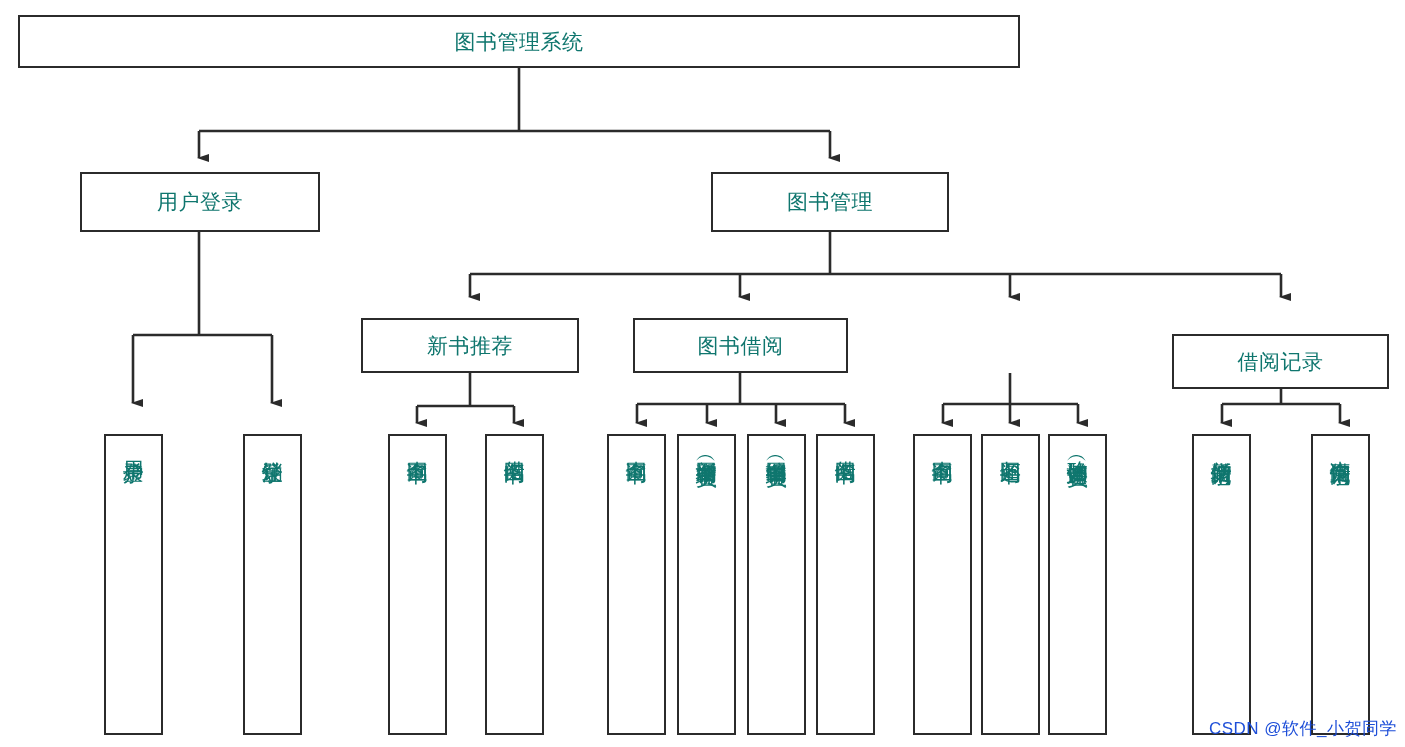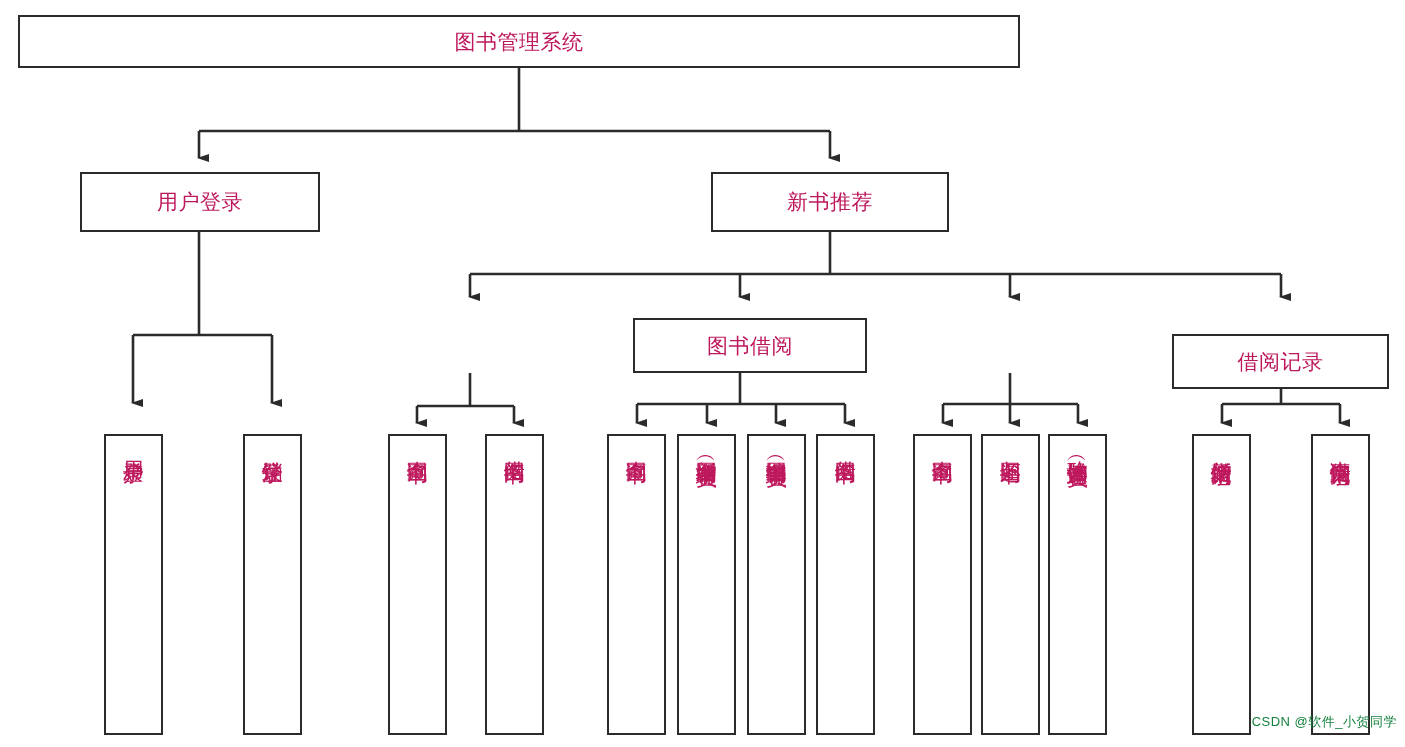"图书管理系统" .node { color: #be185d -> #0f766e }
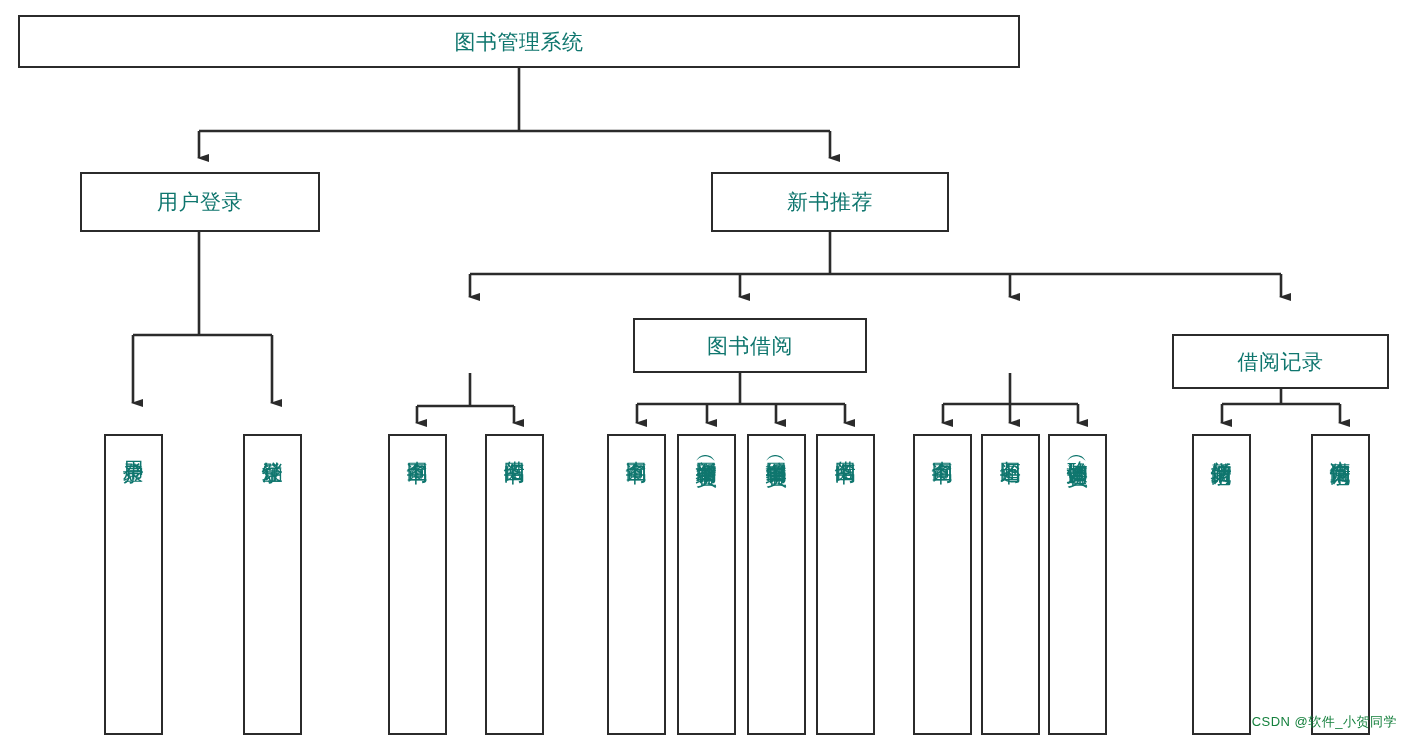"新书推荐" span { text: 新书推荐 -> 图书管理 }
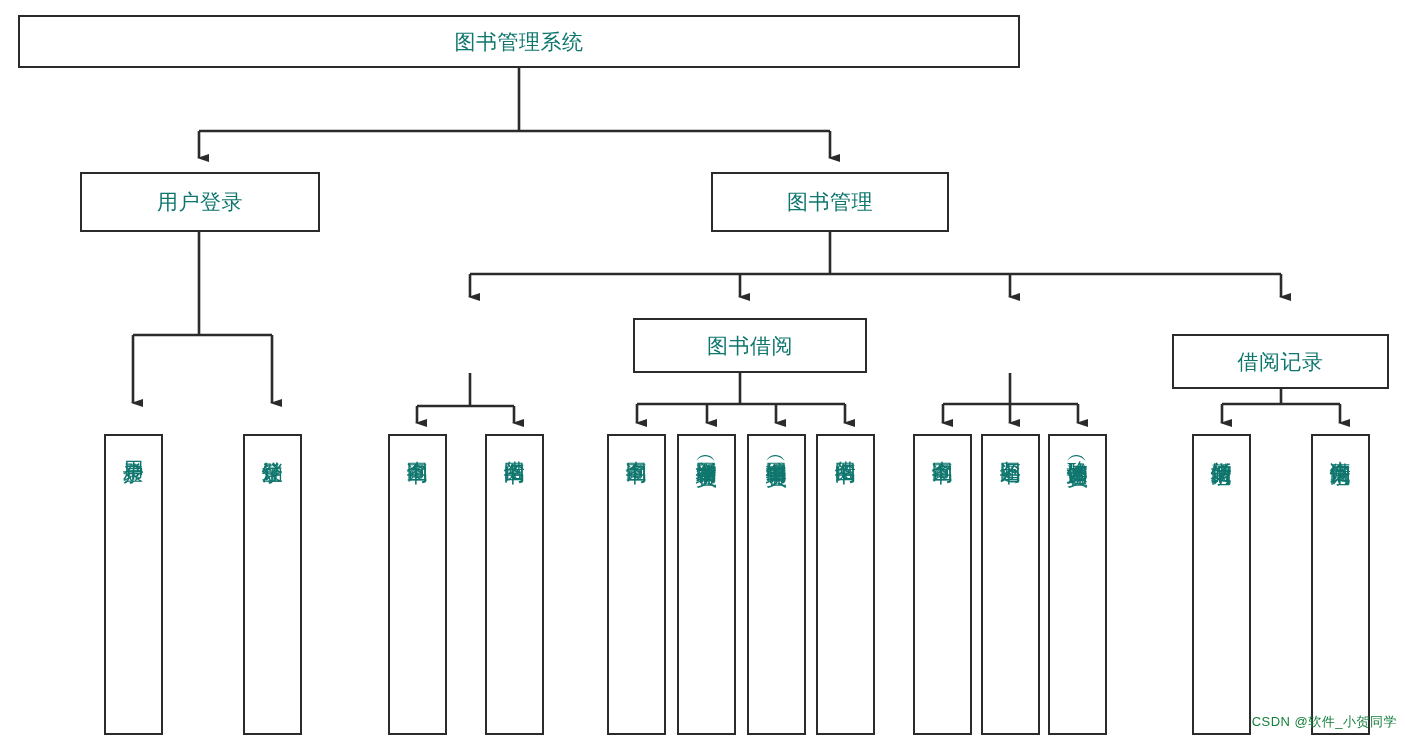"新书推荐" div.node { html: none -> <div> <span>新书推荐</span> </div> }
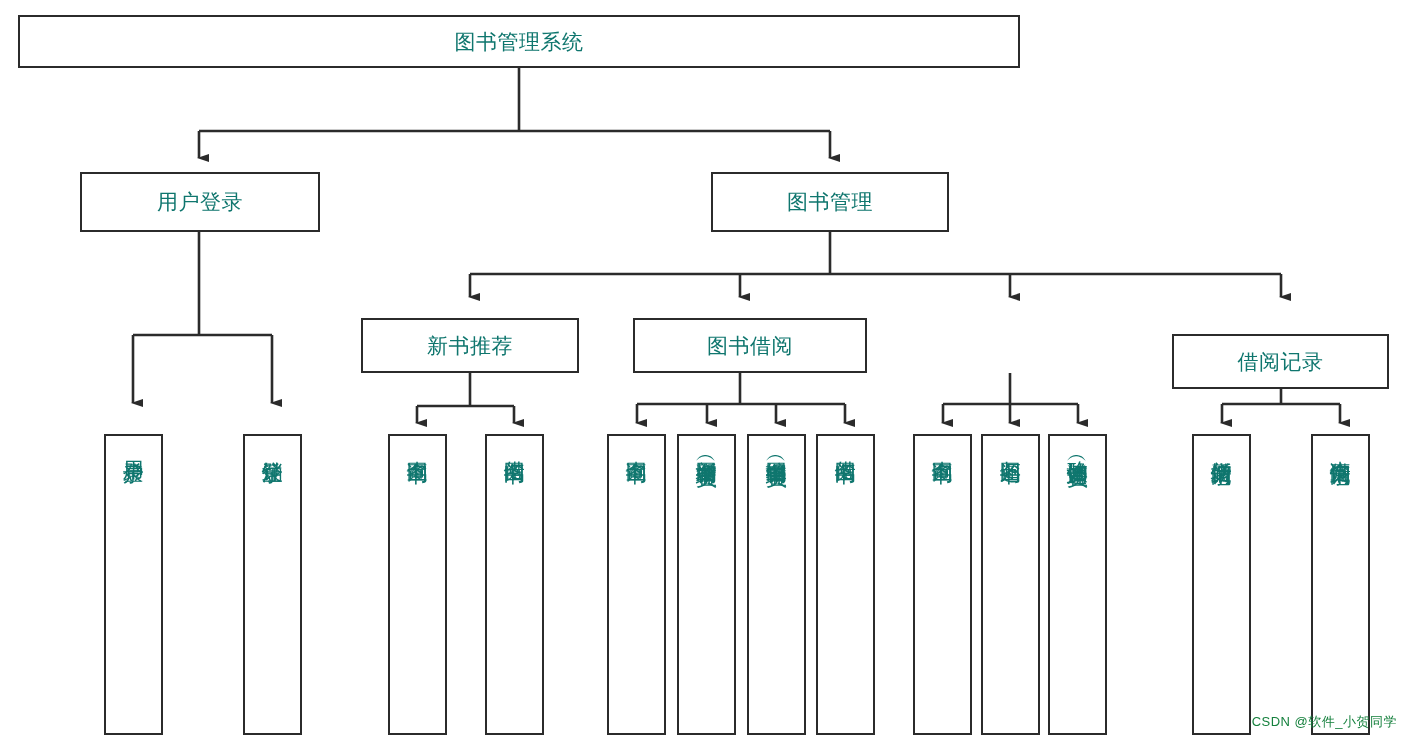"图书借阅" div.node { width: 234px -> 215px }
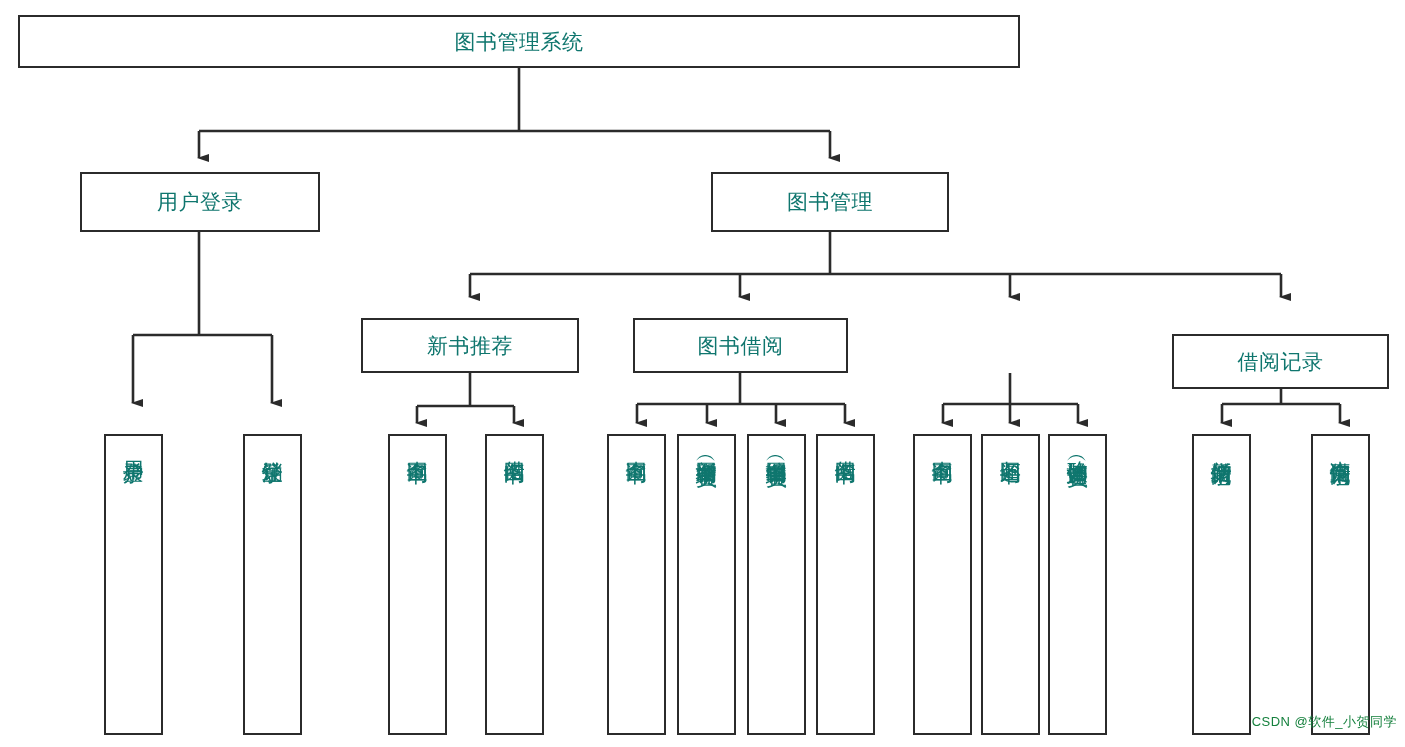"CSDN @软件_小贺同学" .watermark { bottom: 16px -> 7px; color: #15803d -> #1d4ed8; font-size: 13px -> 17px }
